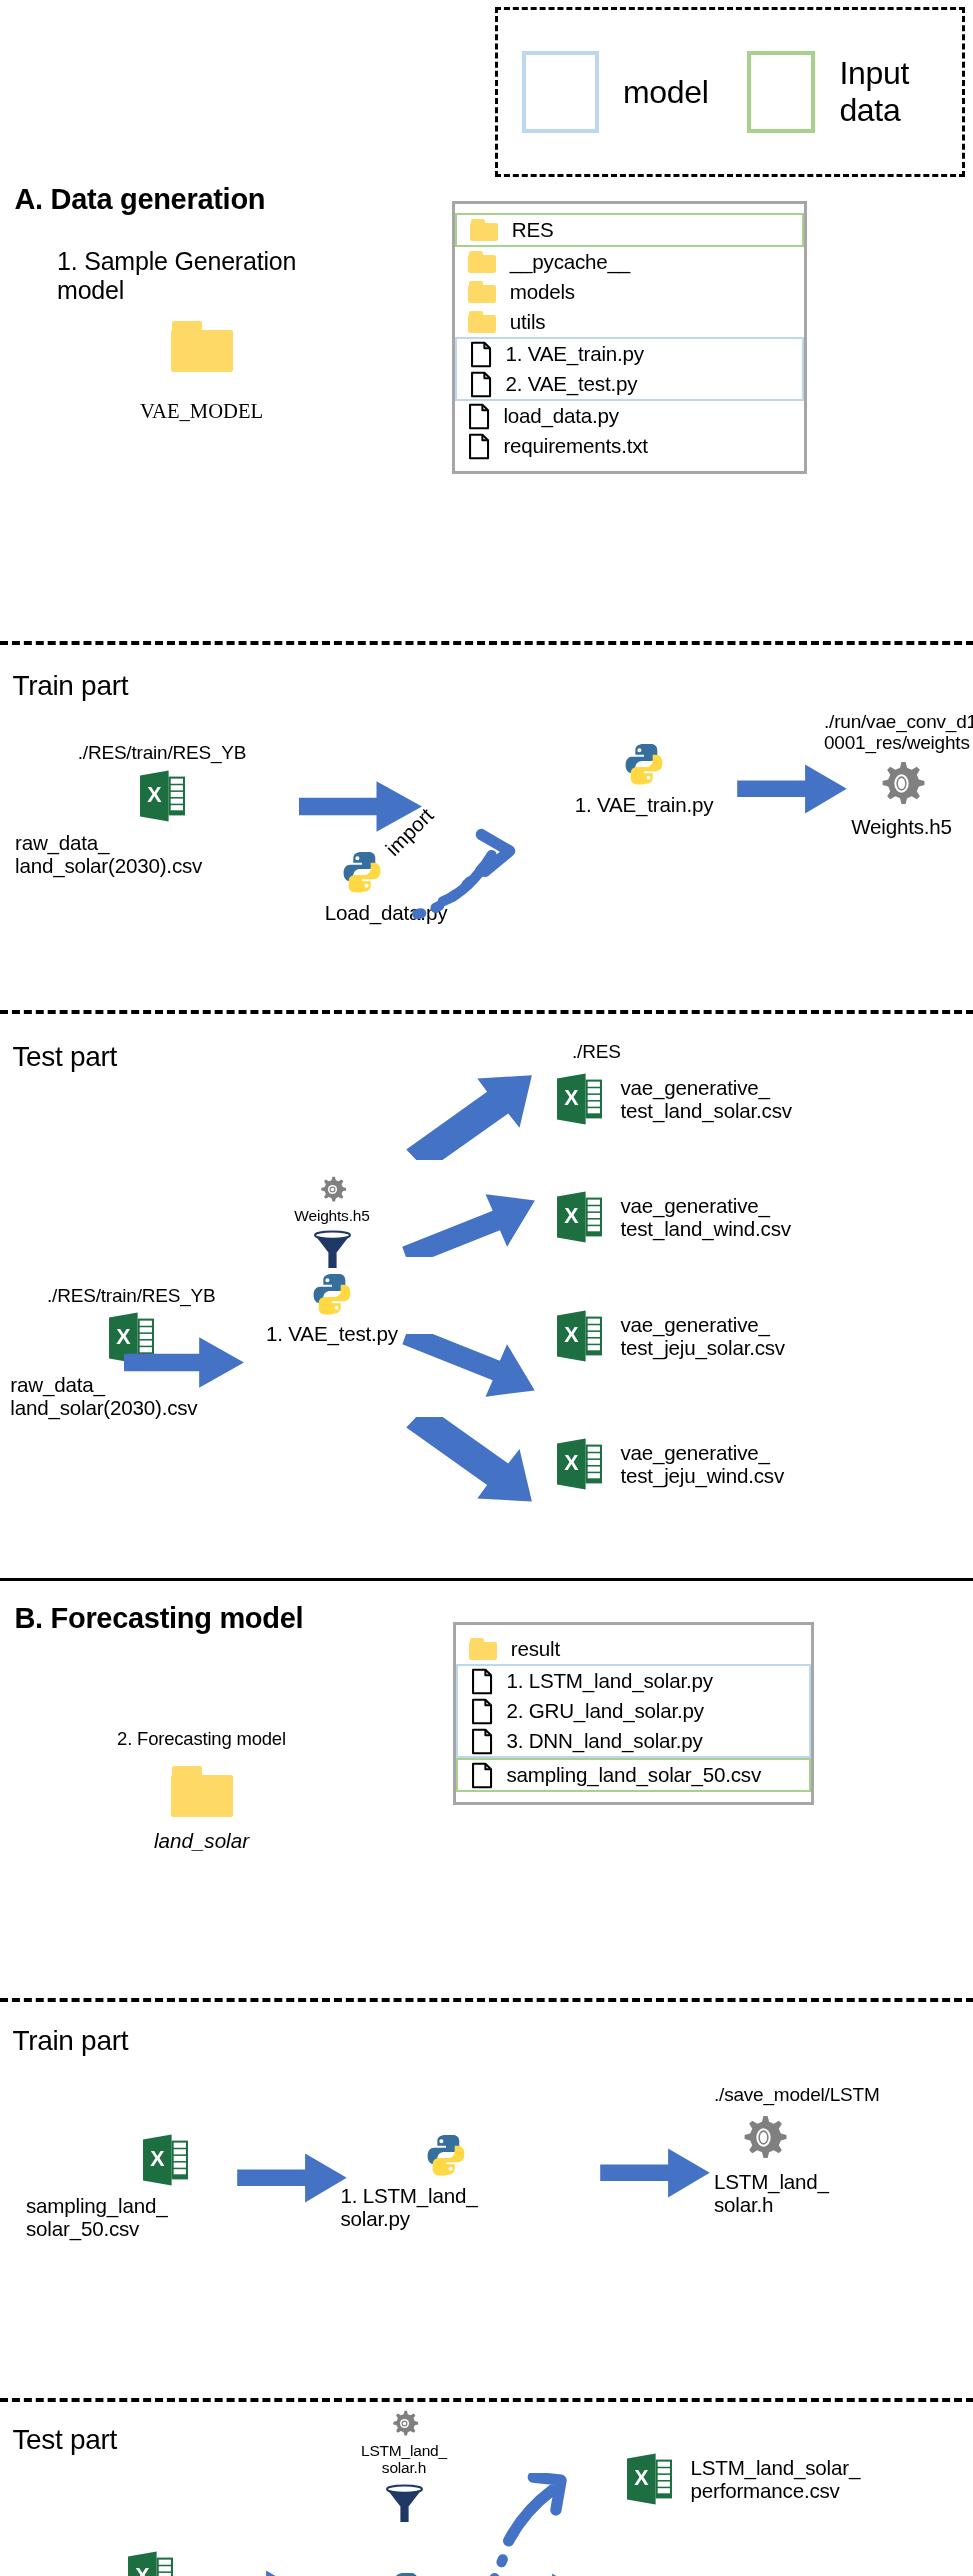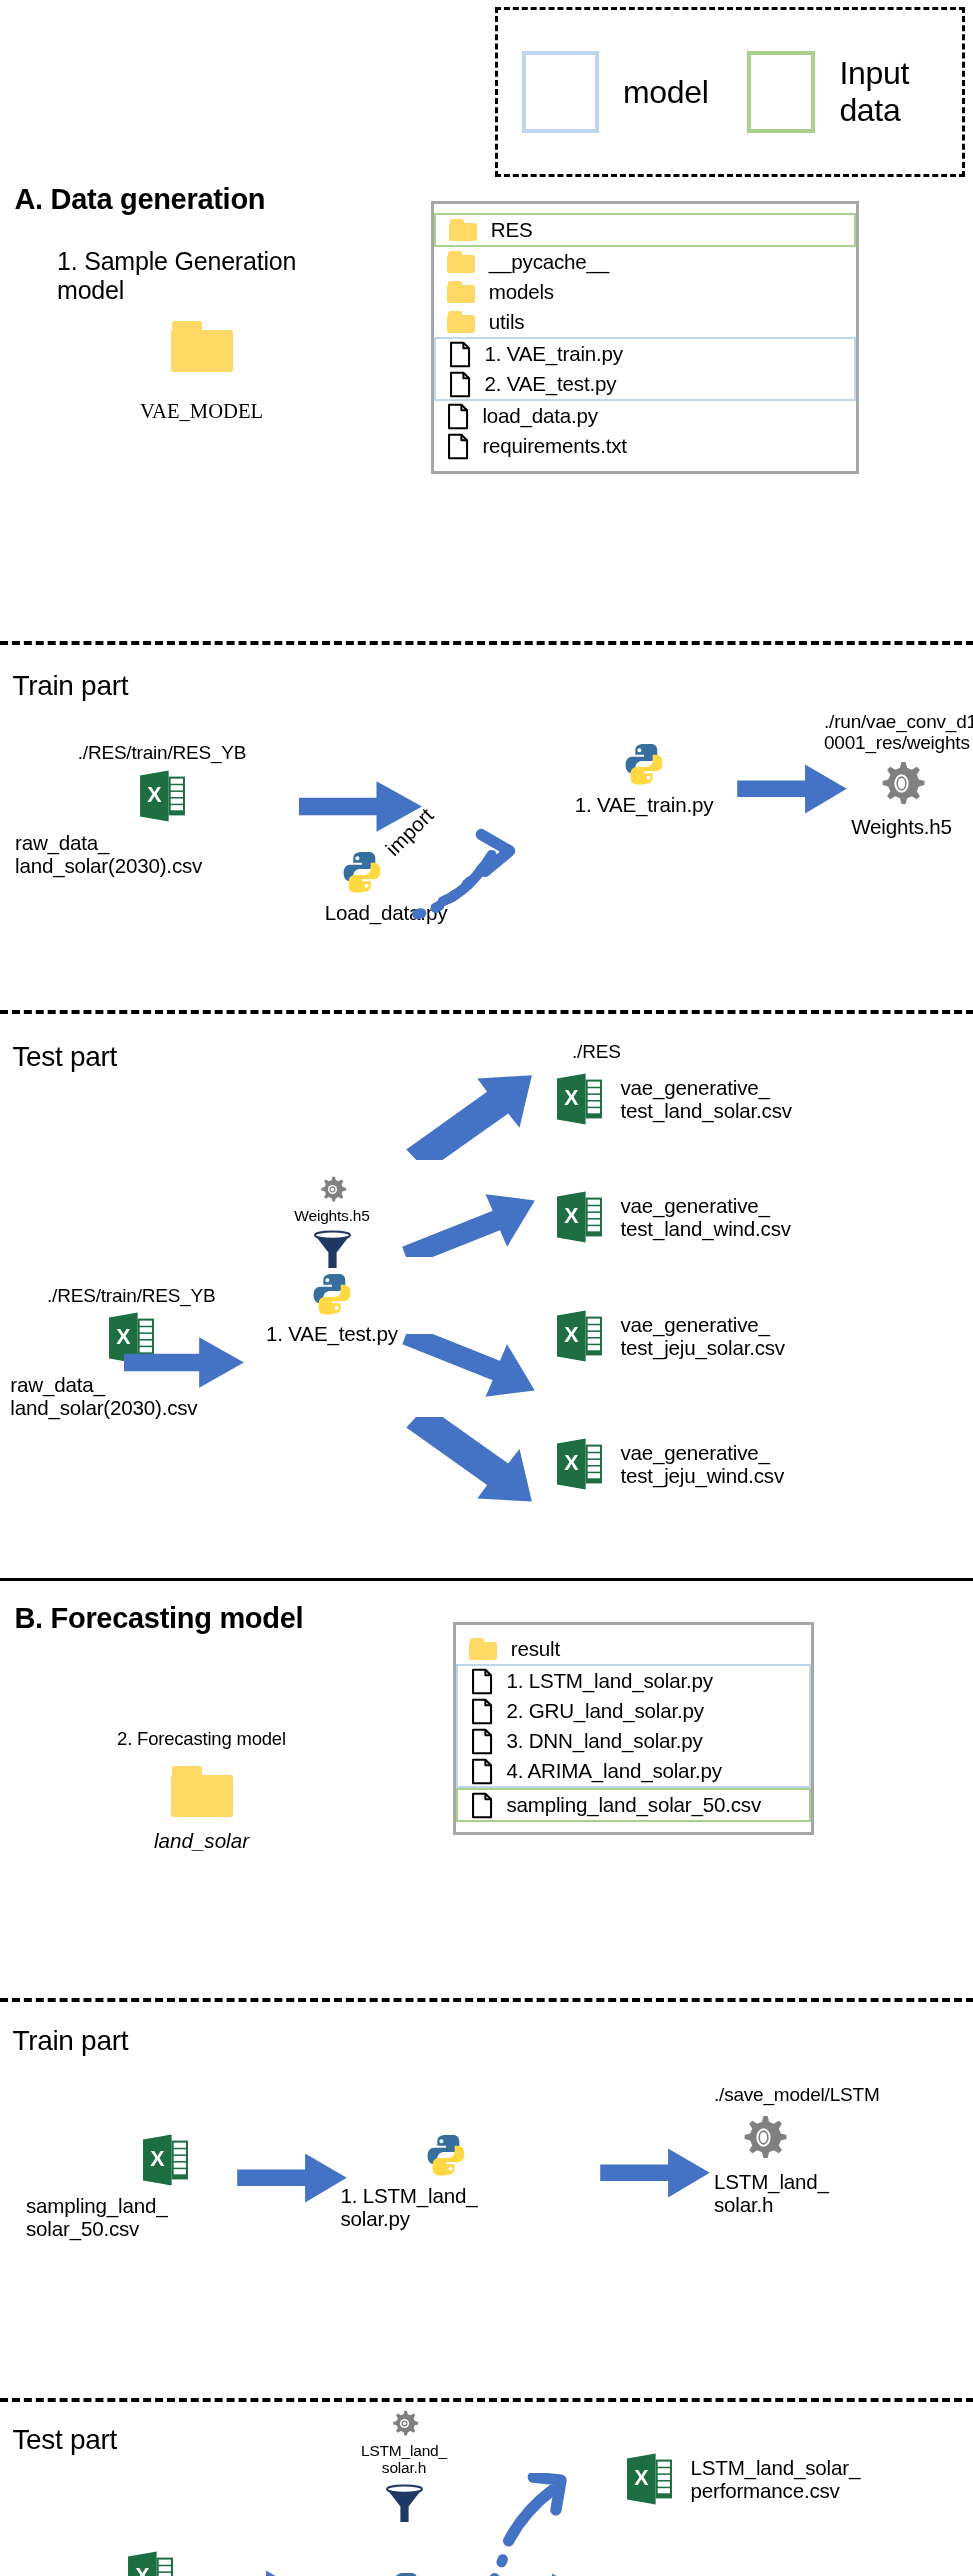"RES" div.abs { left: 431px -> 452px; width: 428px -> 355px }
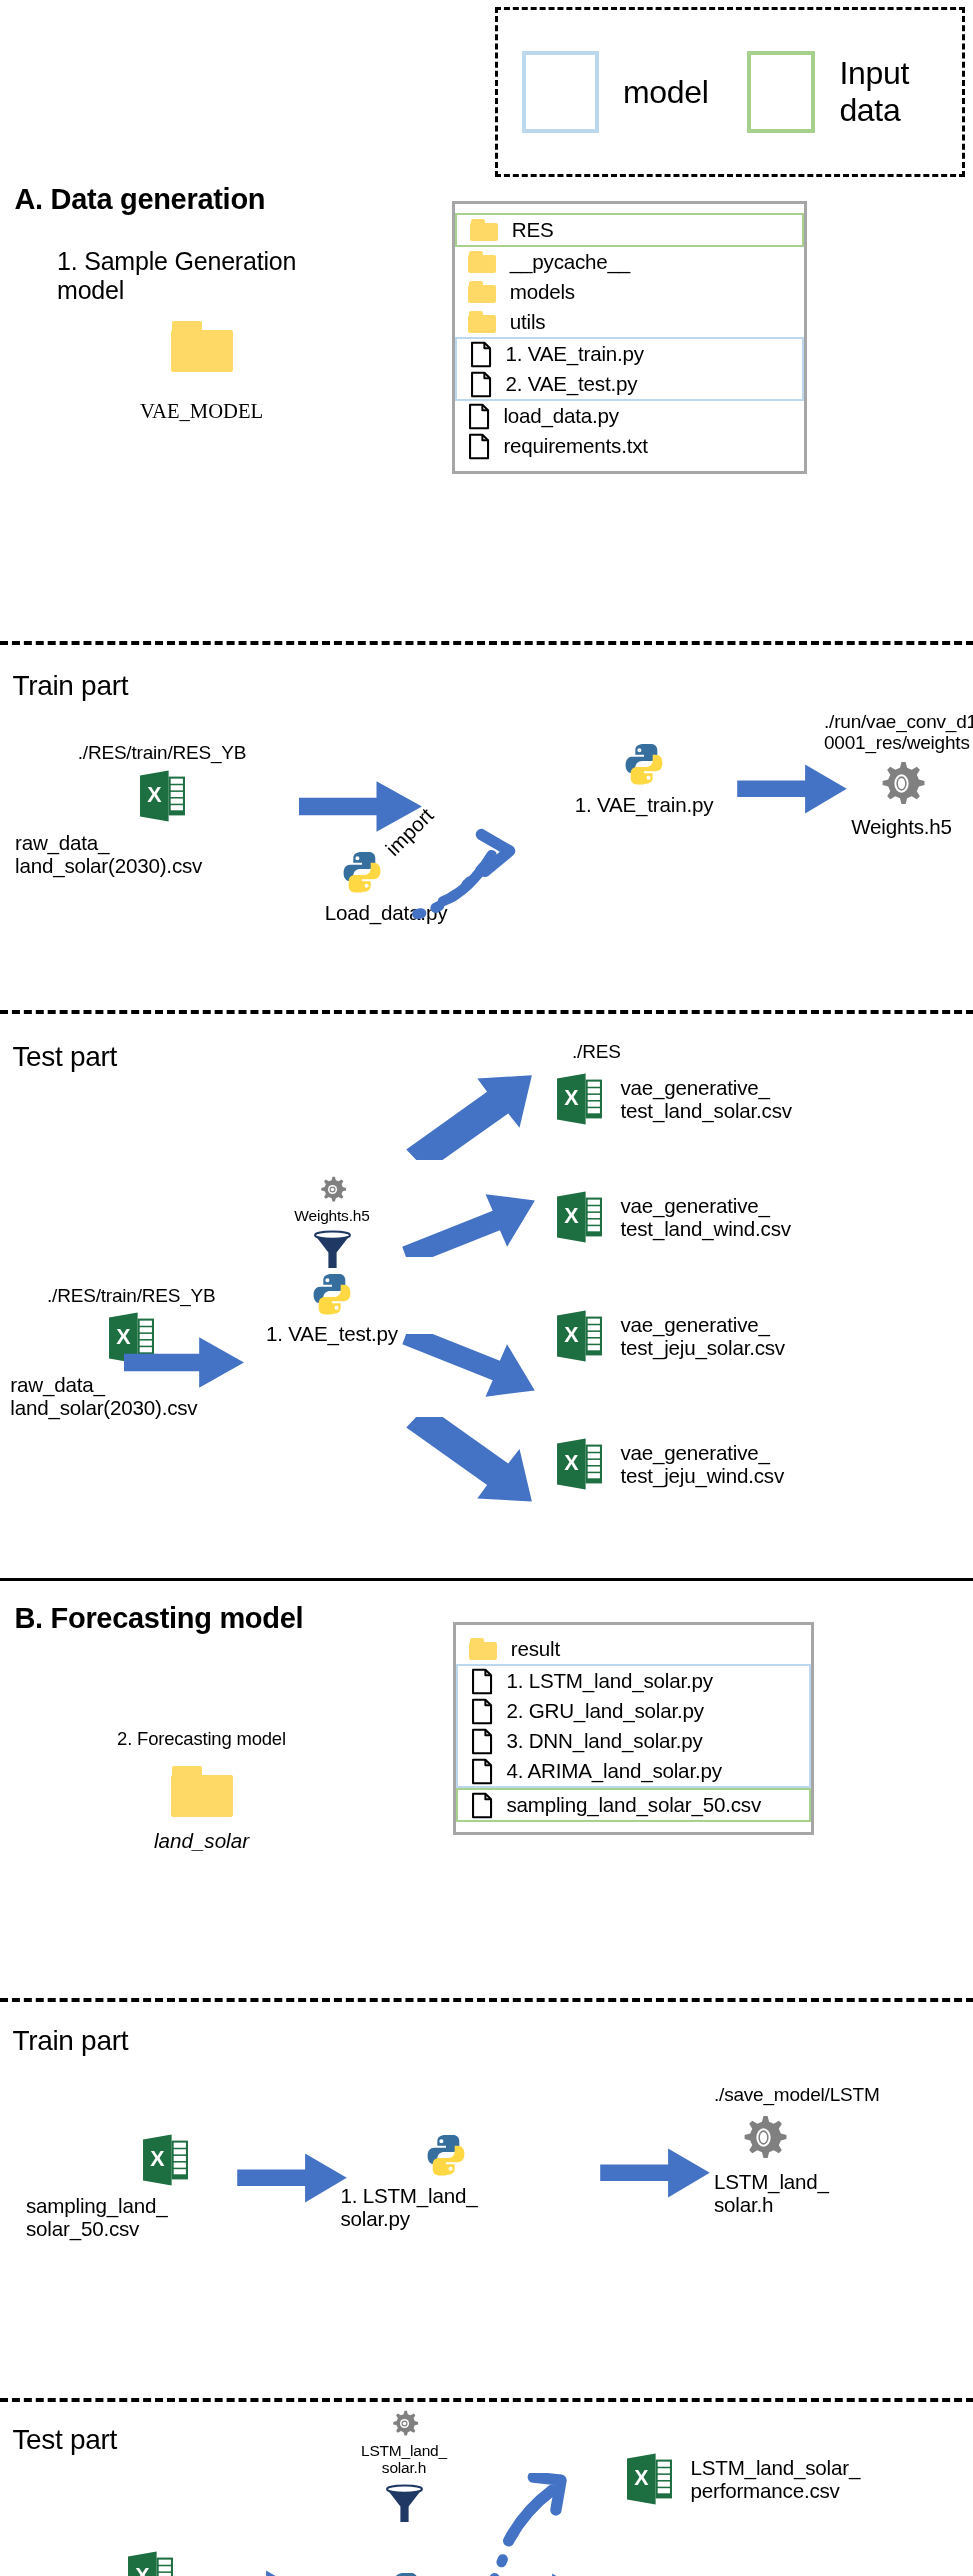"4. ARIMA_land_solar.py" div.tree-row { html: <div> <svg> <path></path> <path></path> </svg> <span>4. ARIMA_land_solar.py</span> </div> -> none }
